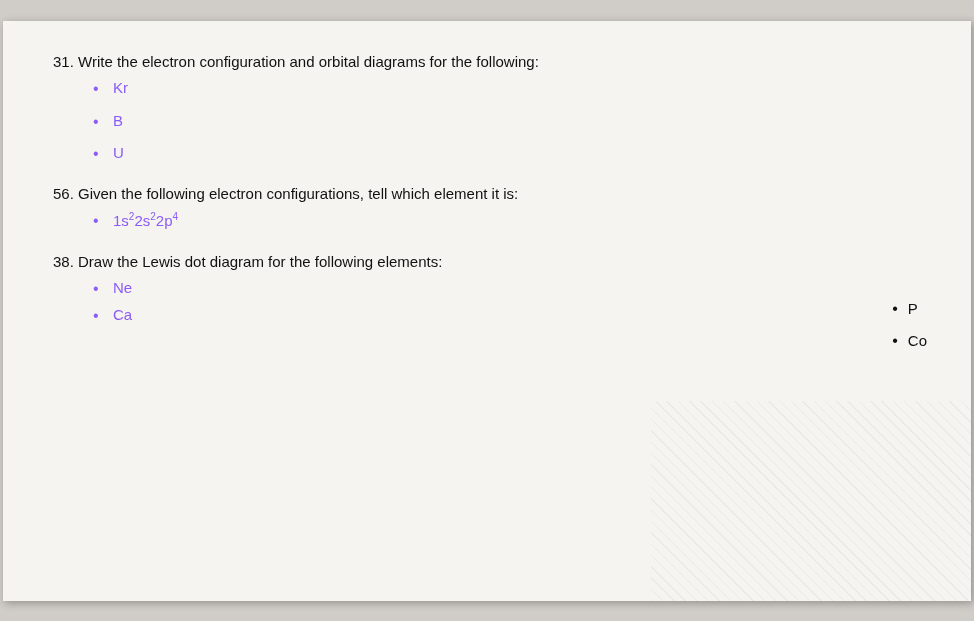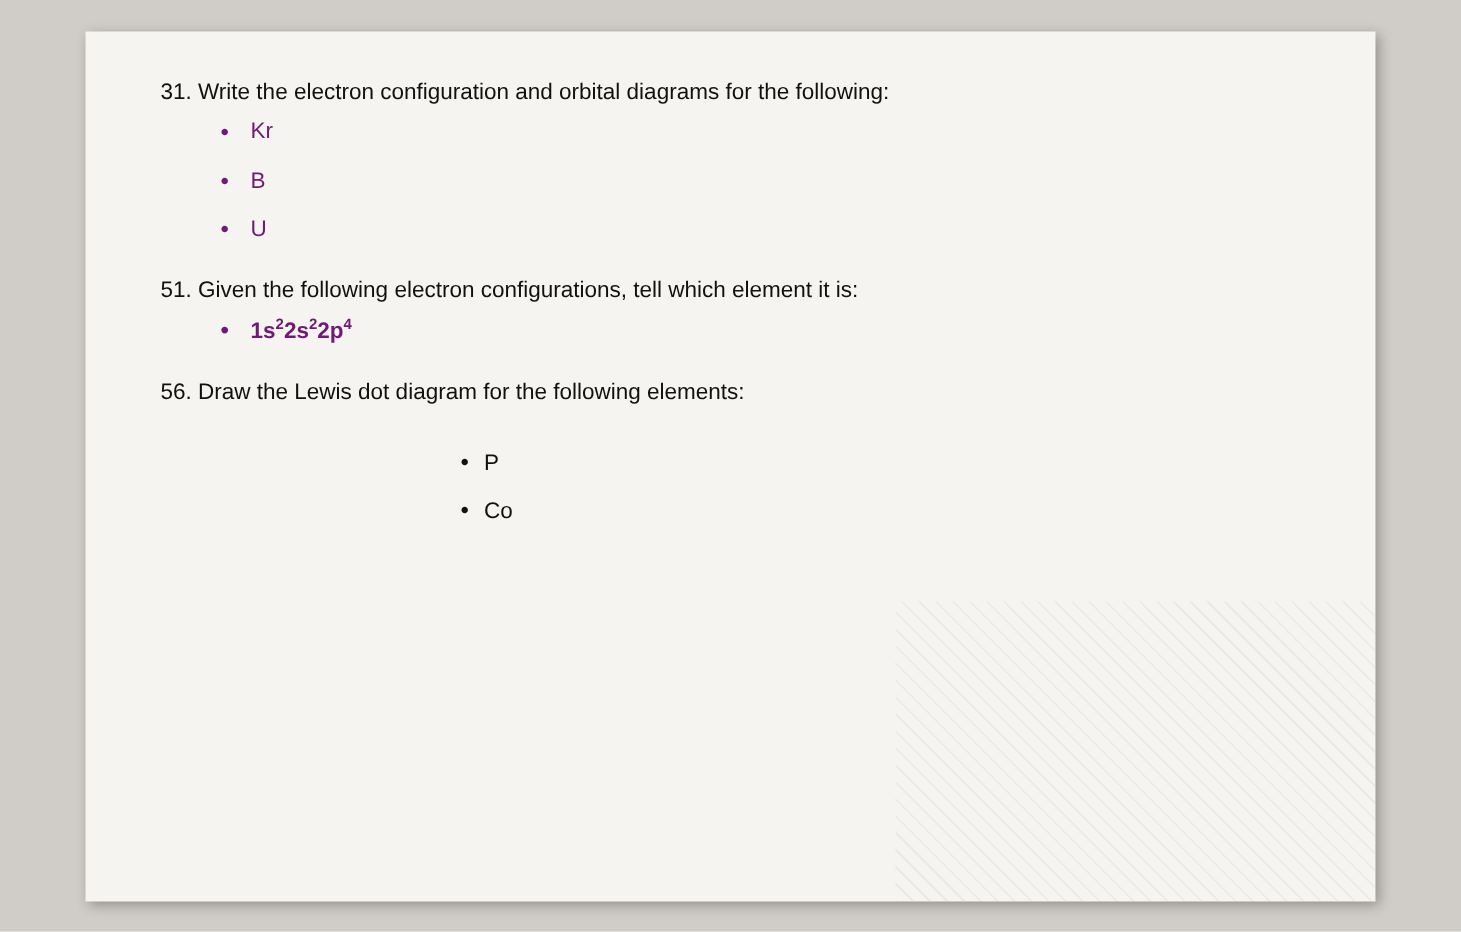"31. Write the electron configuration" .paper { width: 860px -> 968px }
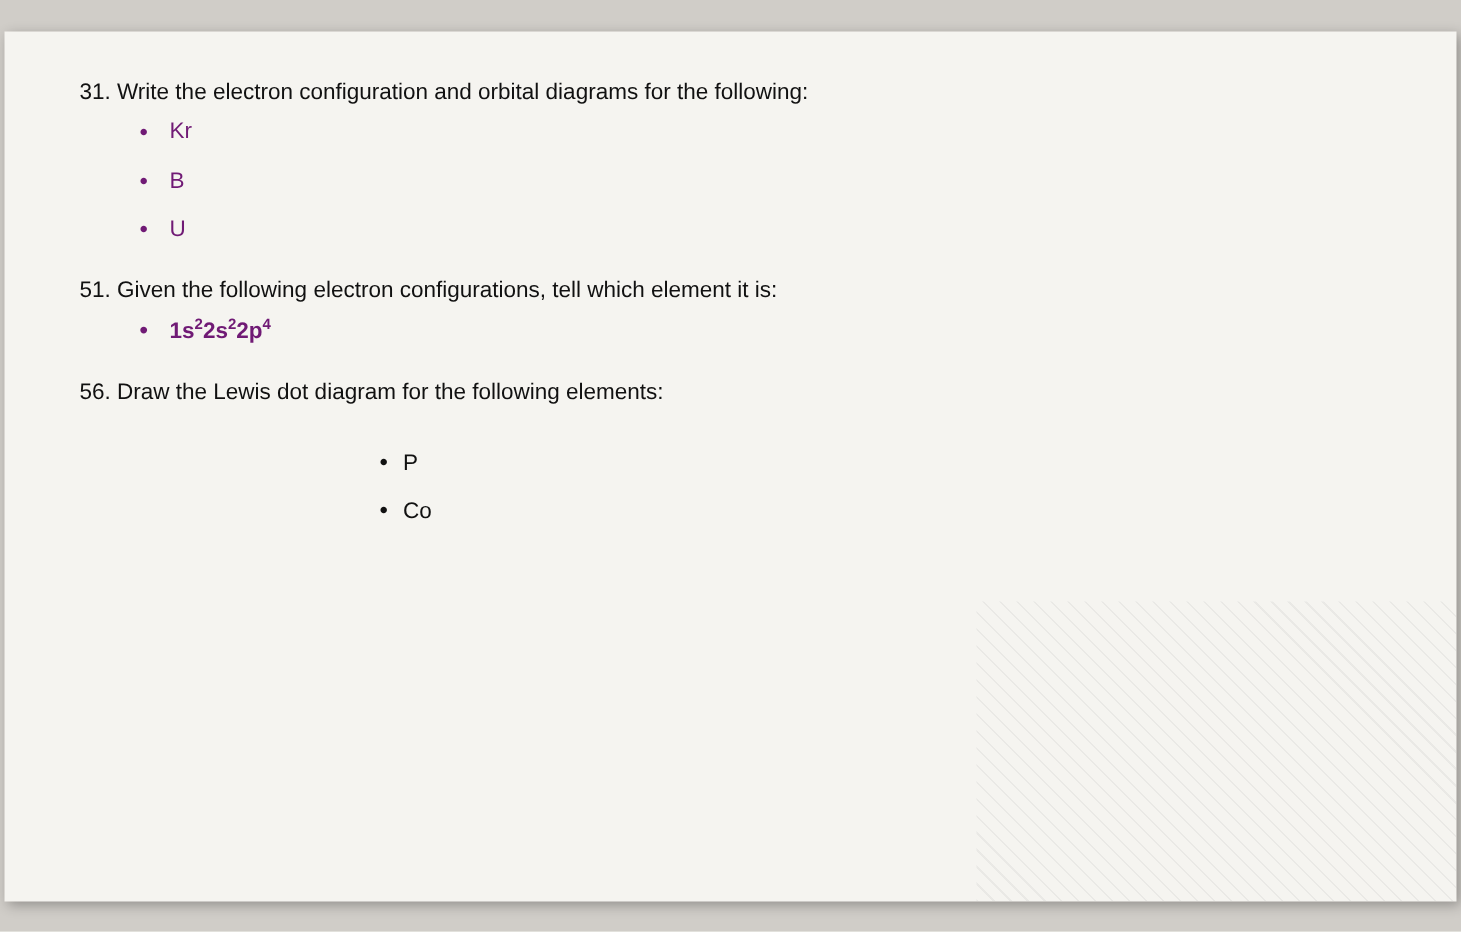"Kr" .bullet-list li { color: #701a75 -> #8b5cf6 }
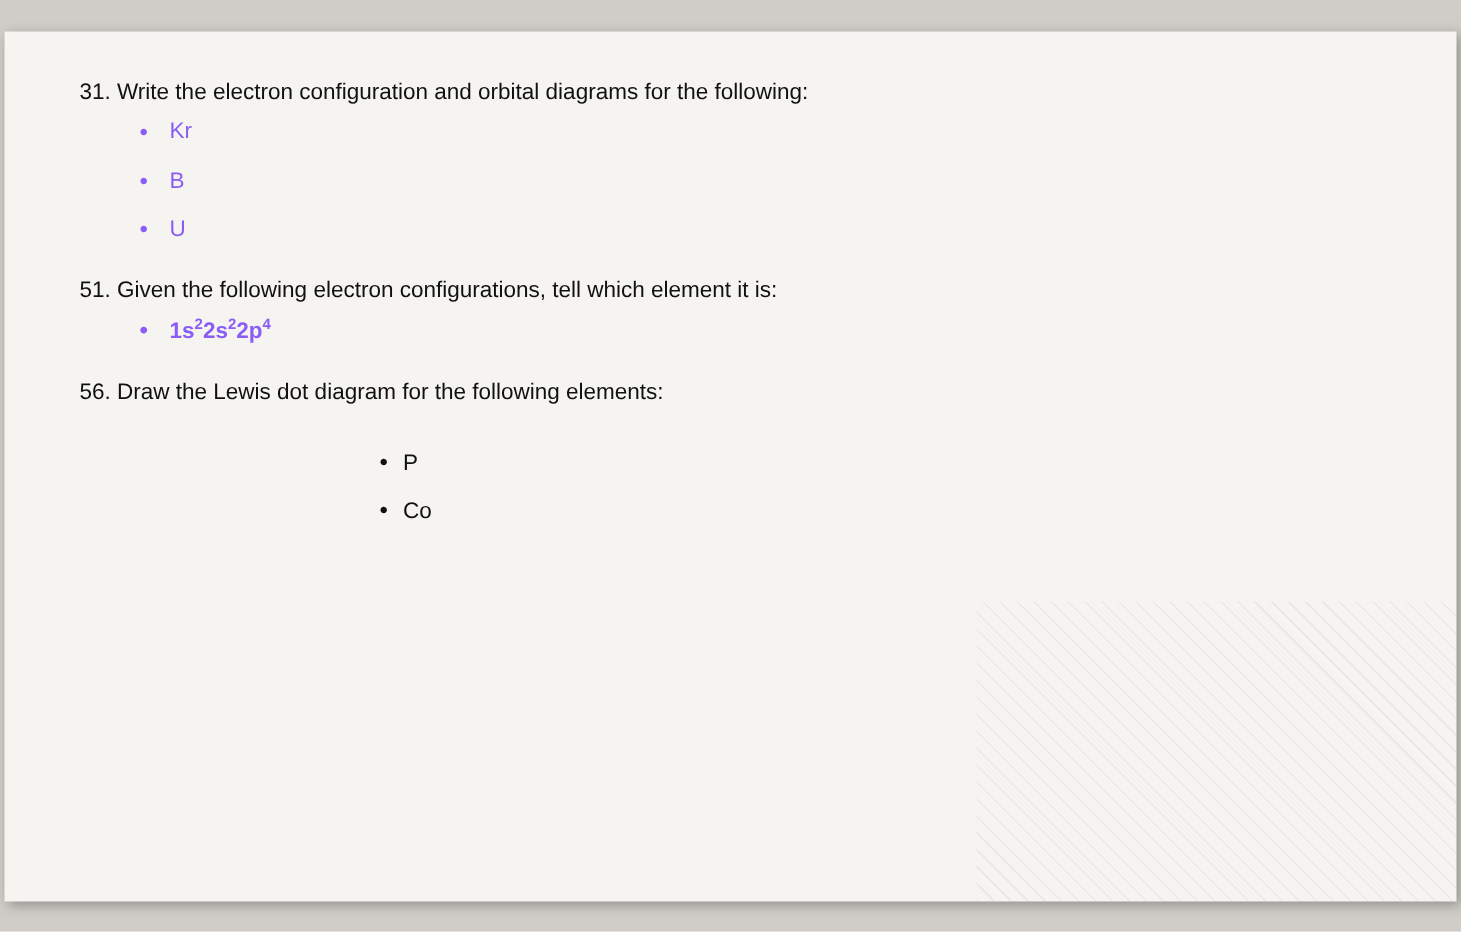"51. Given the following electron" span { text: 51 -> 56 }
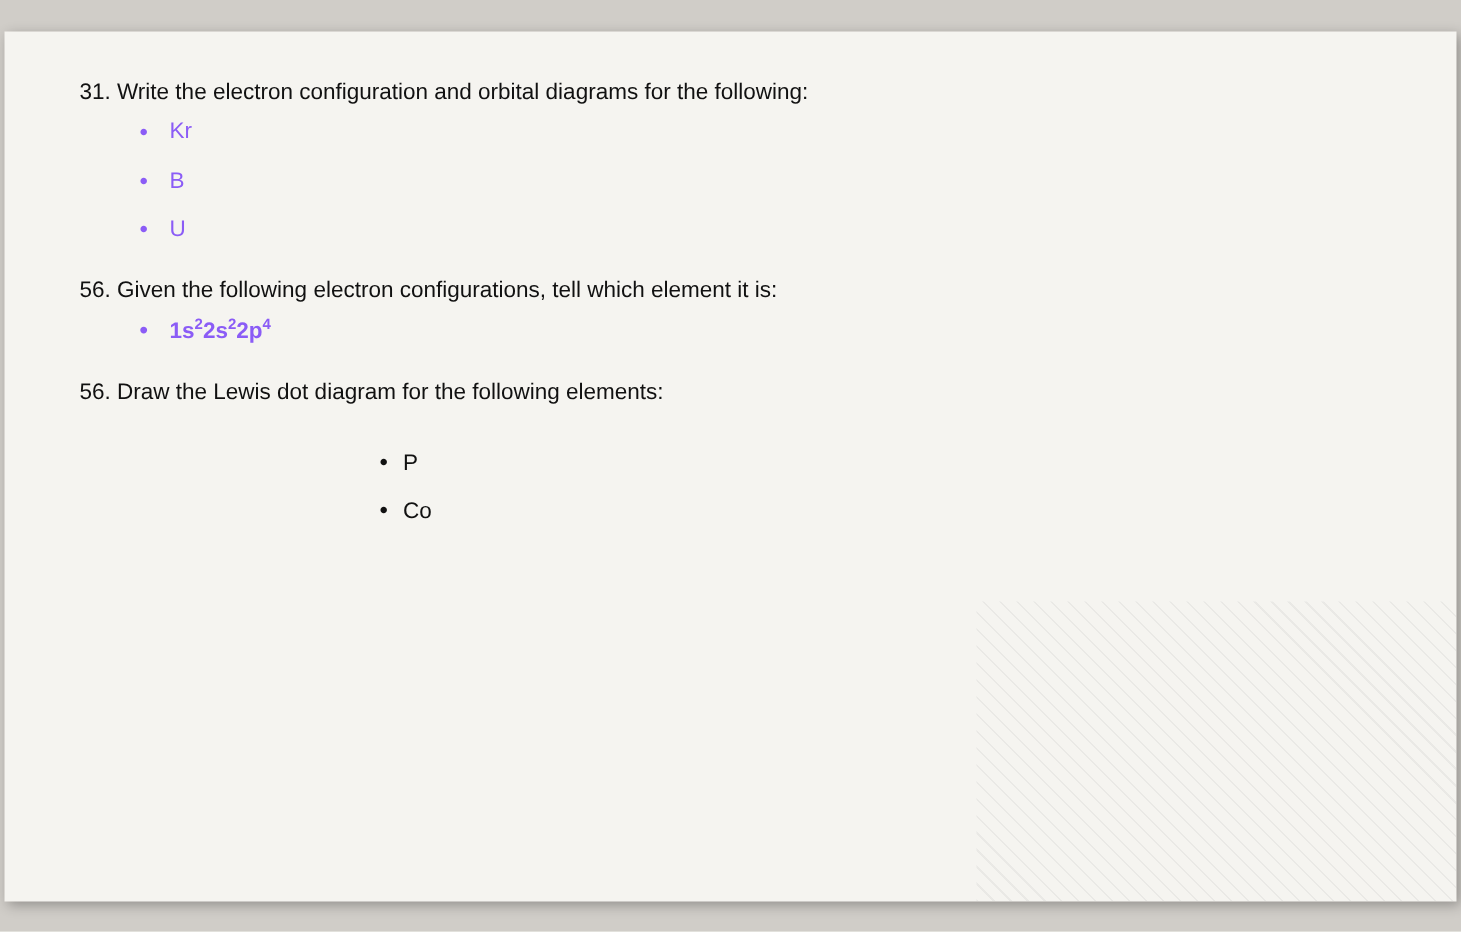"1s22s22p4" .bullet-list.tight li { font-weight: bold -> none }
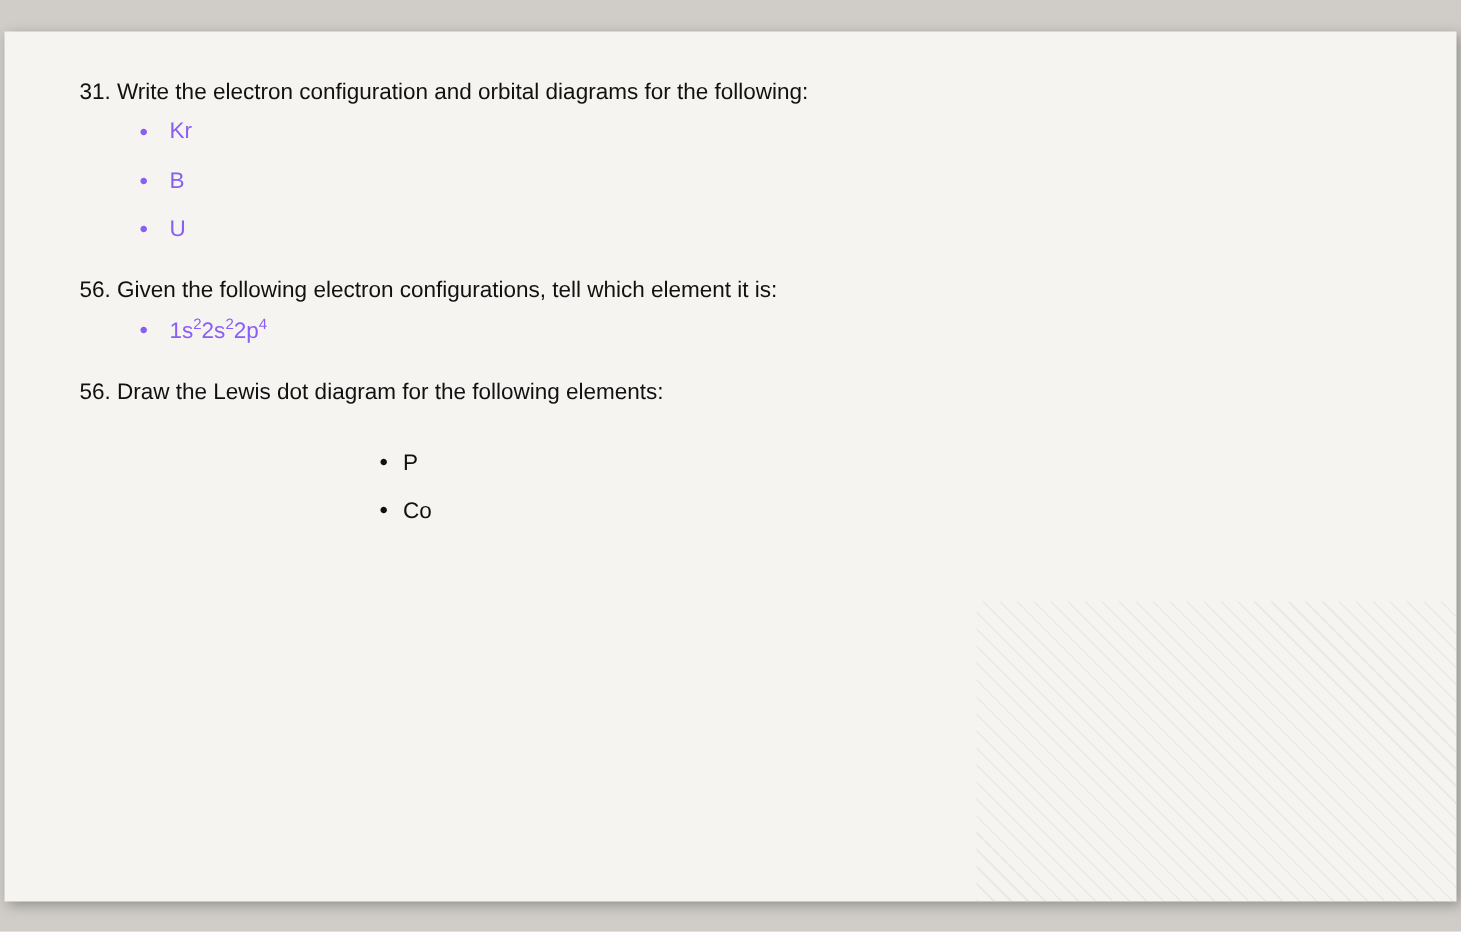"56. Draw the Lewis dot" span { text: 56 -> 38 }
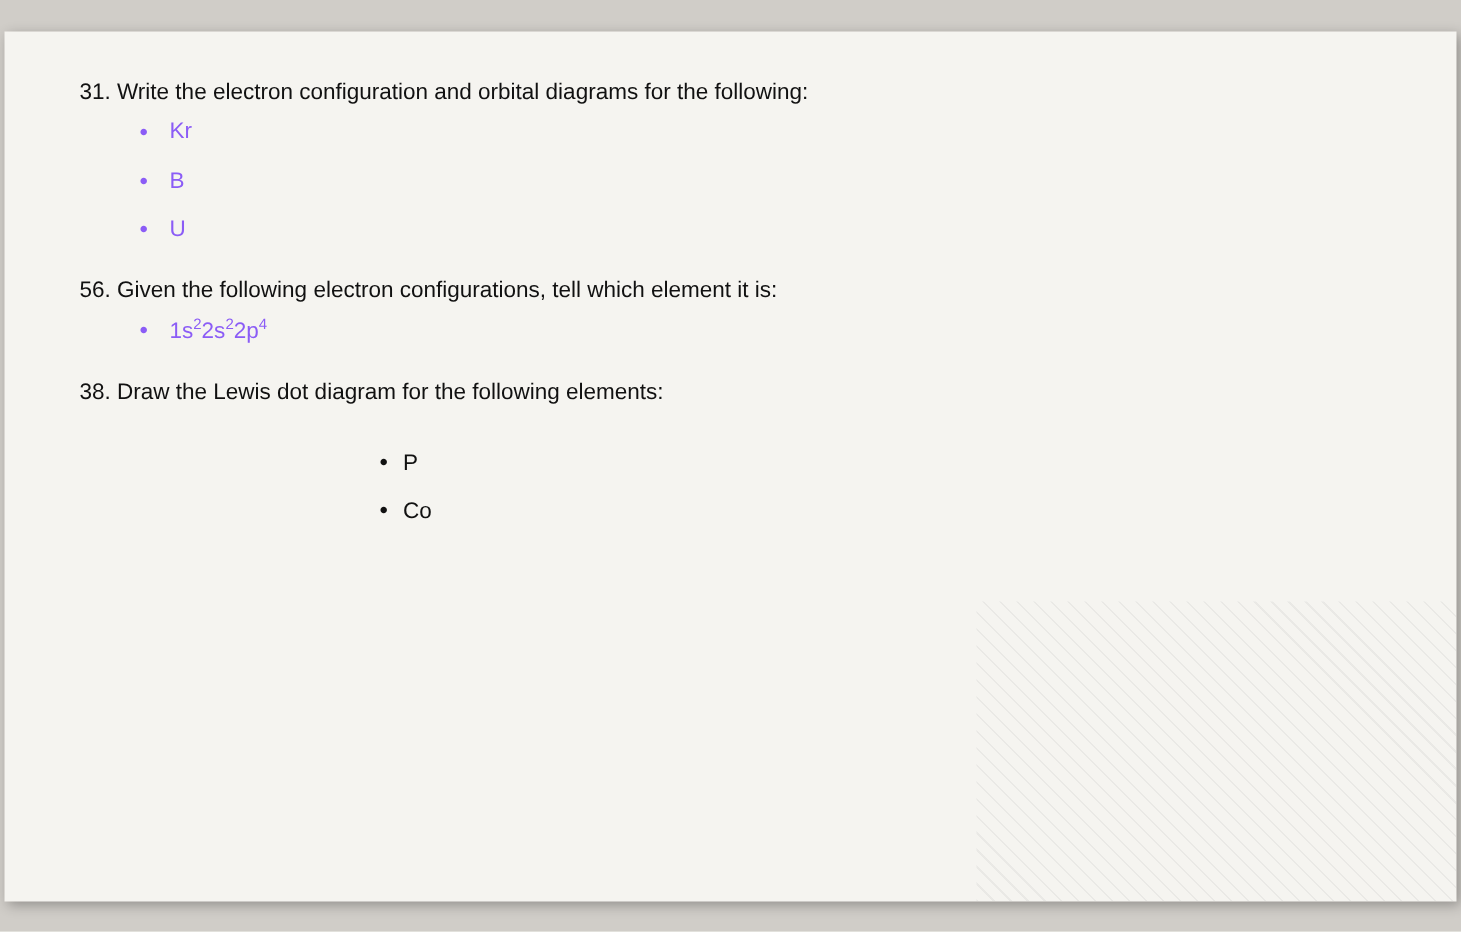"Ne" div.q33-left { html: none -> <div> <ul> <li><span>Ne</span></li> <li><span>Ca</span></li> </ul> </div> }
